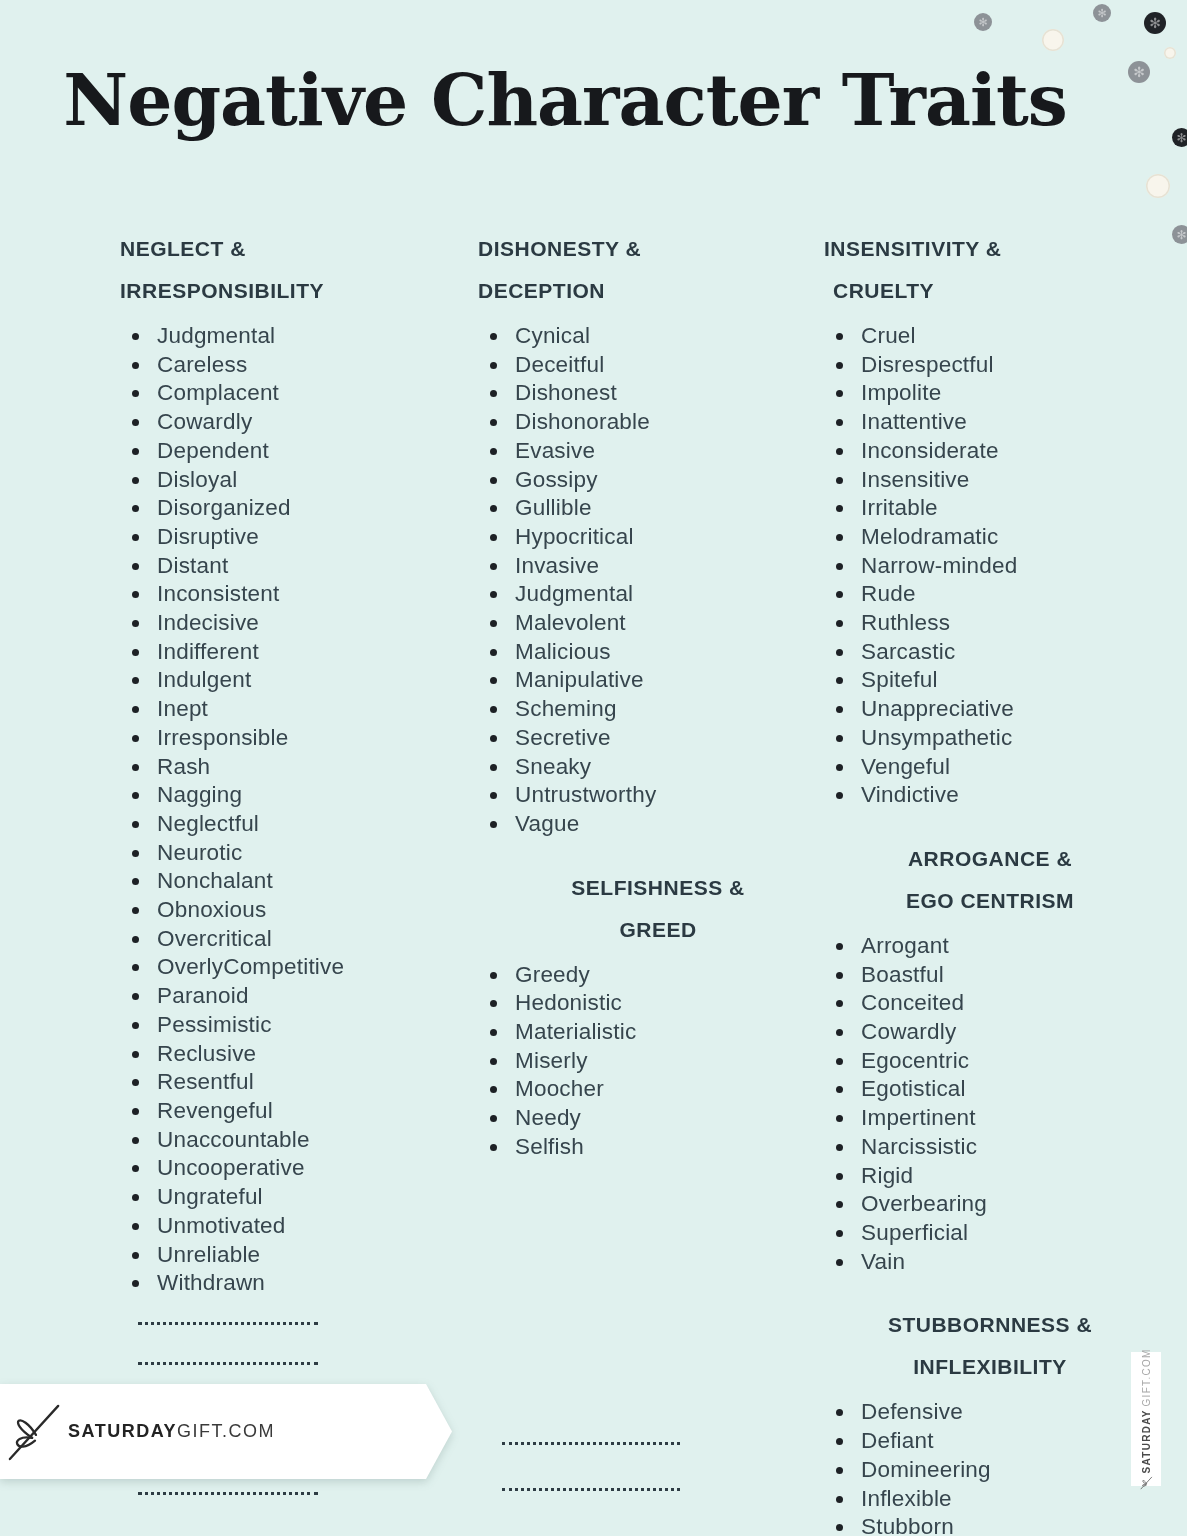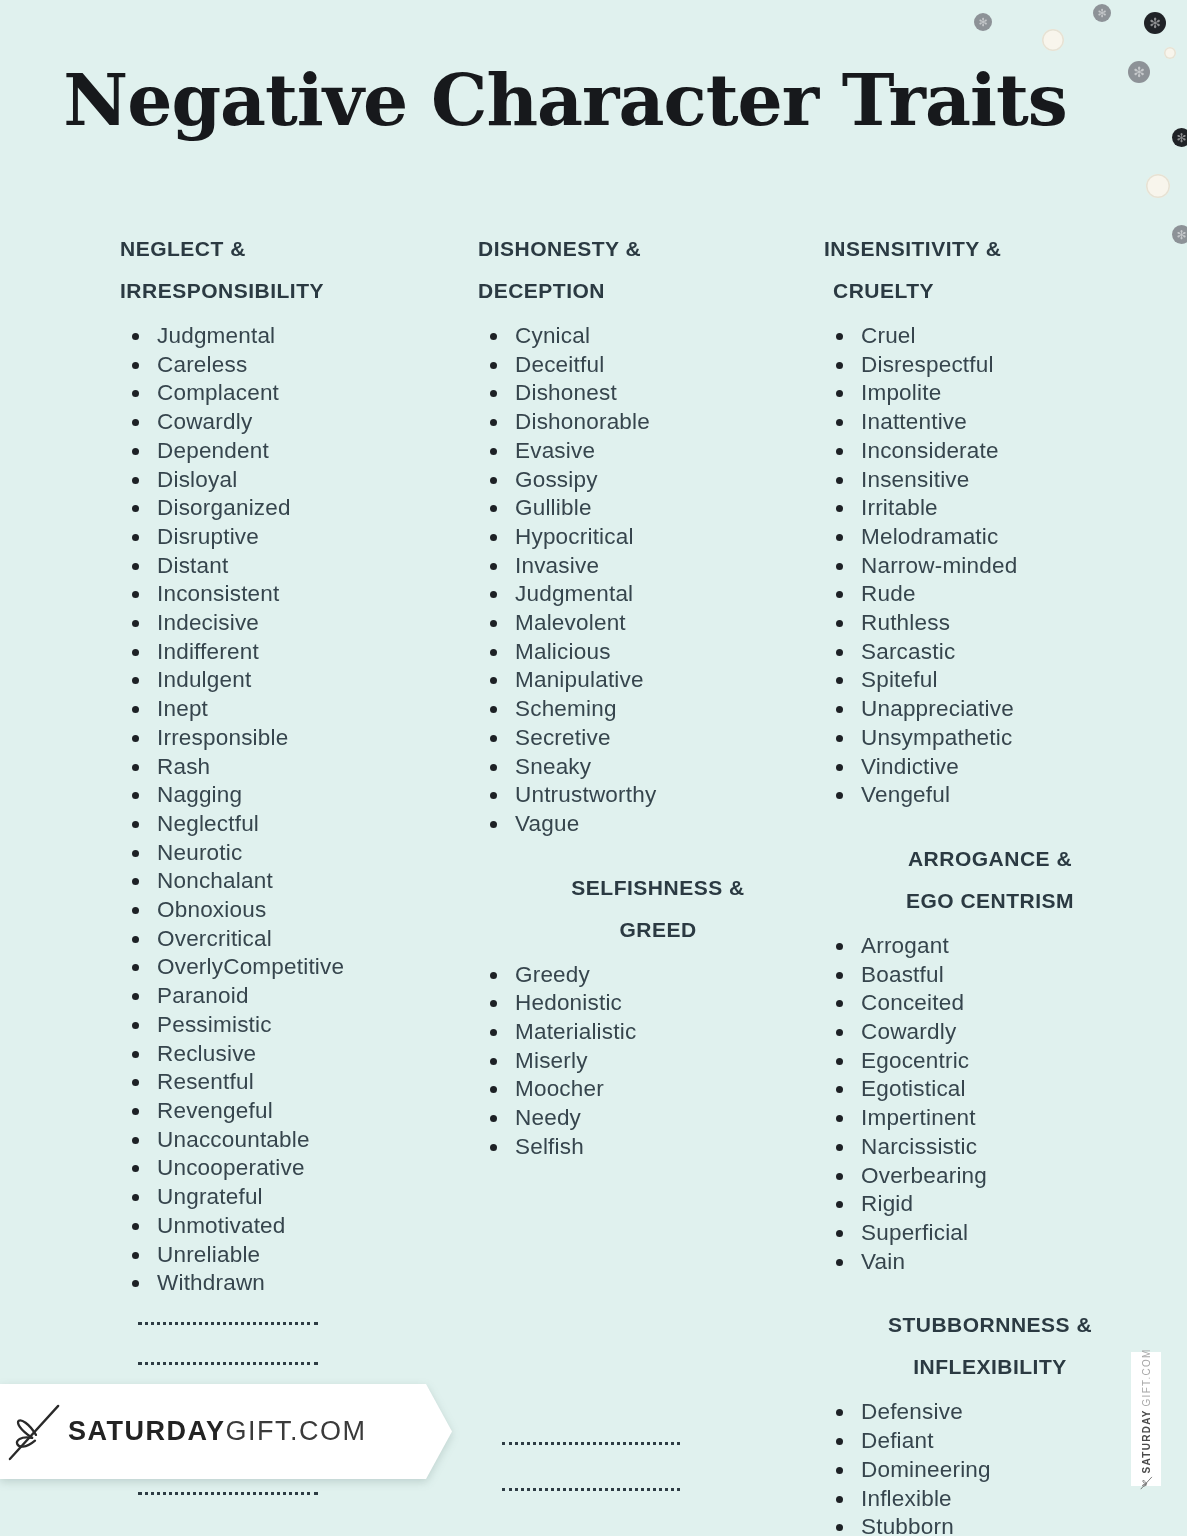"Vindictive" li { order: before "Vengeful" -> after "Vengeful" }
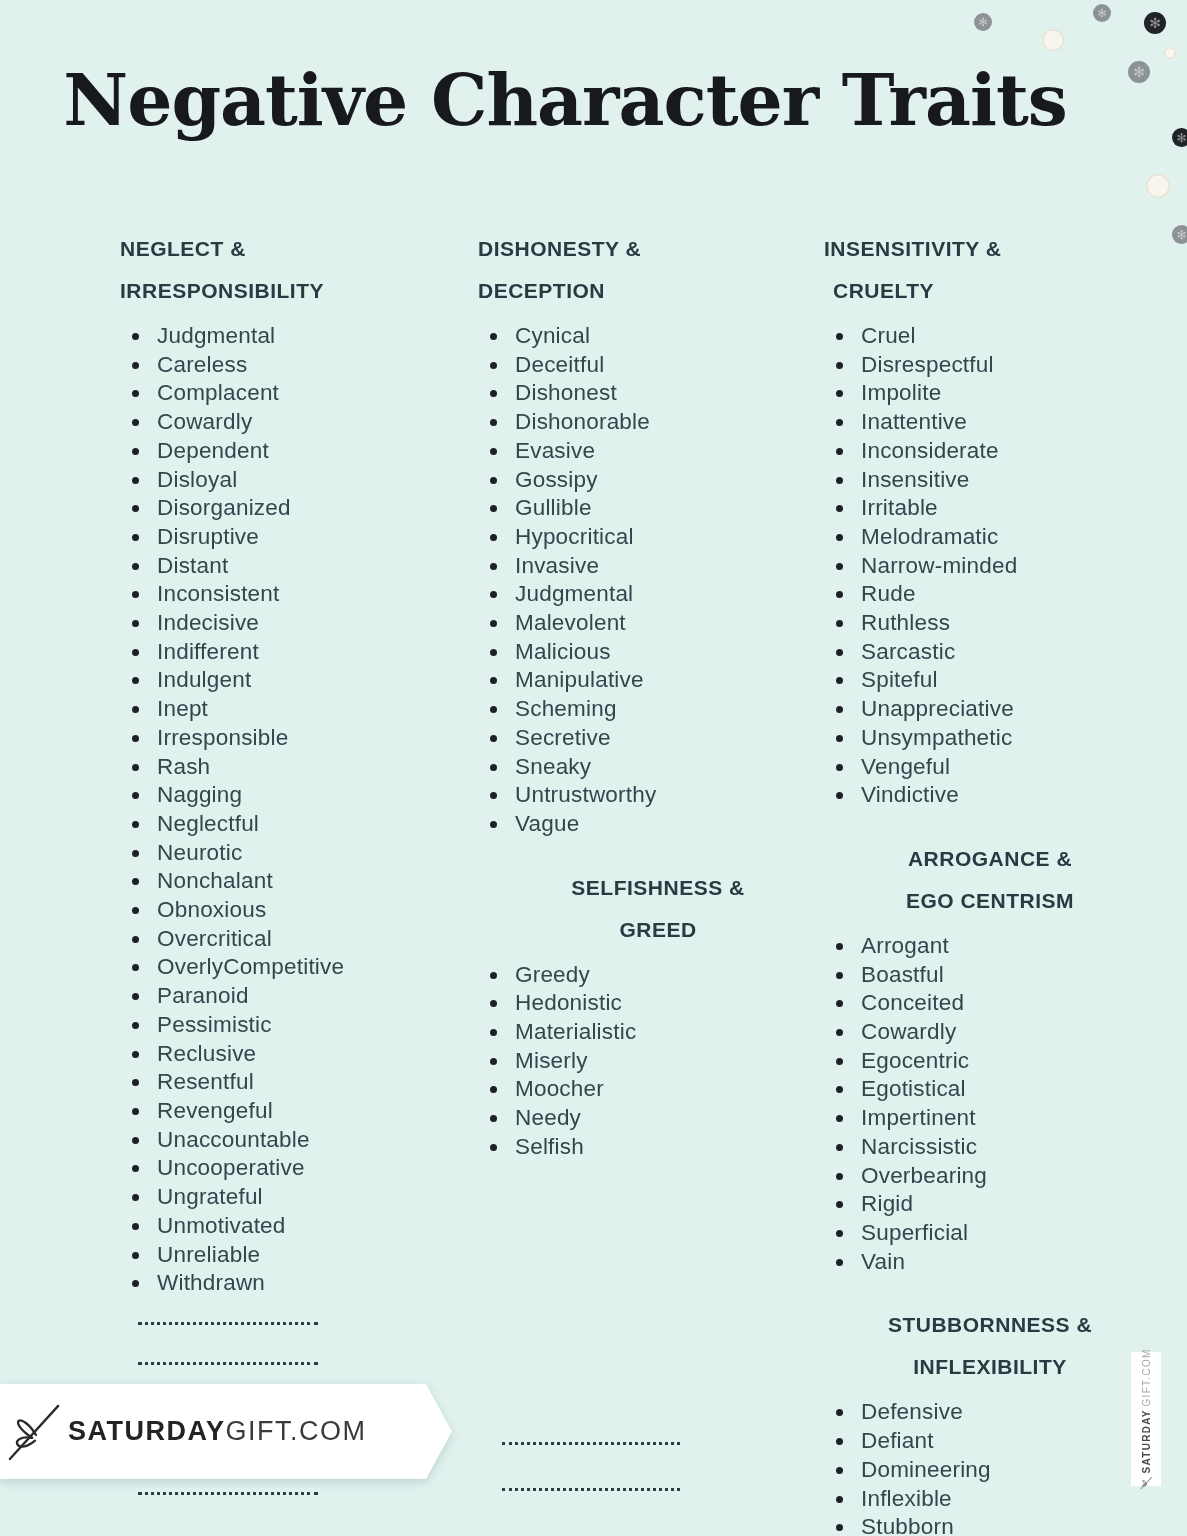"Overbearing" li { order: before "Rigid" -> after "Rigid" }
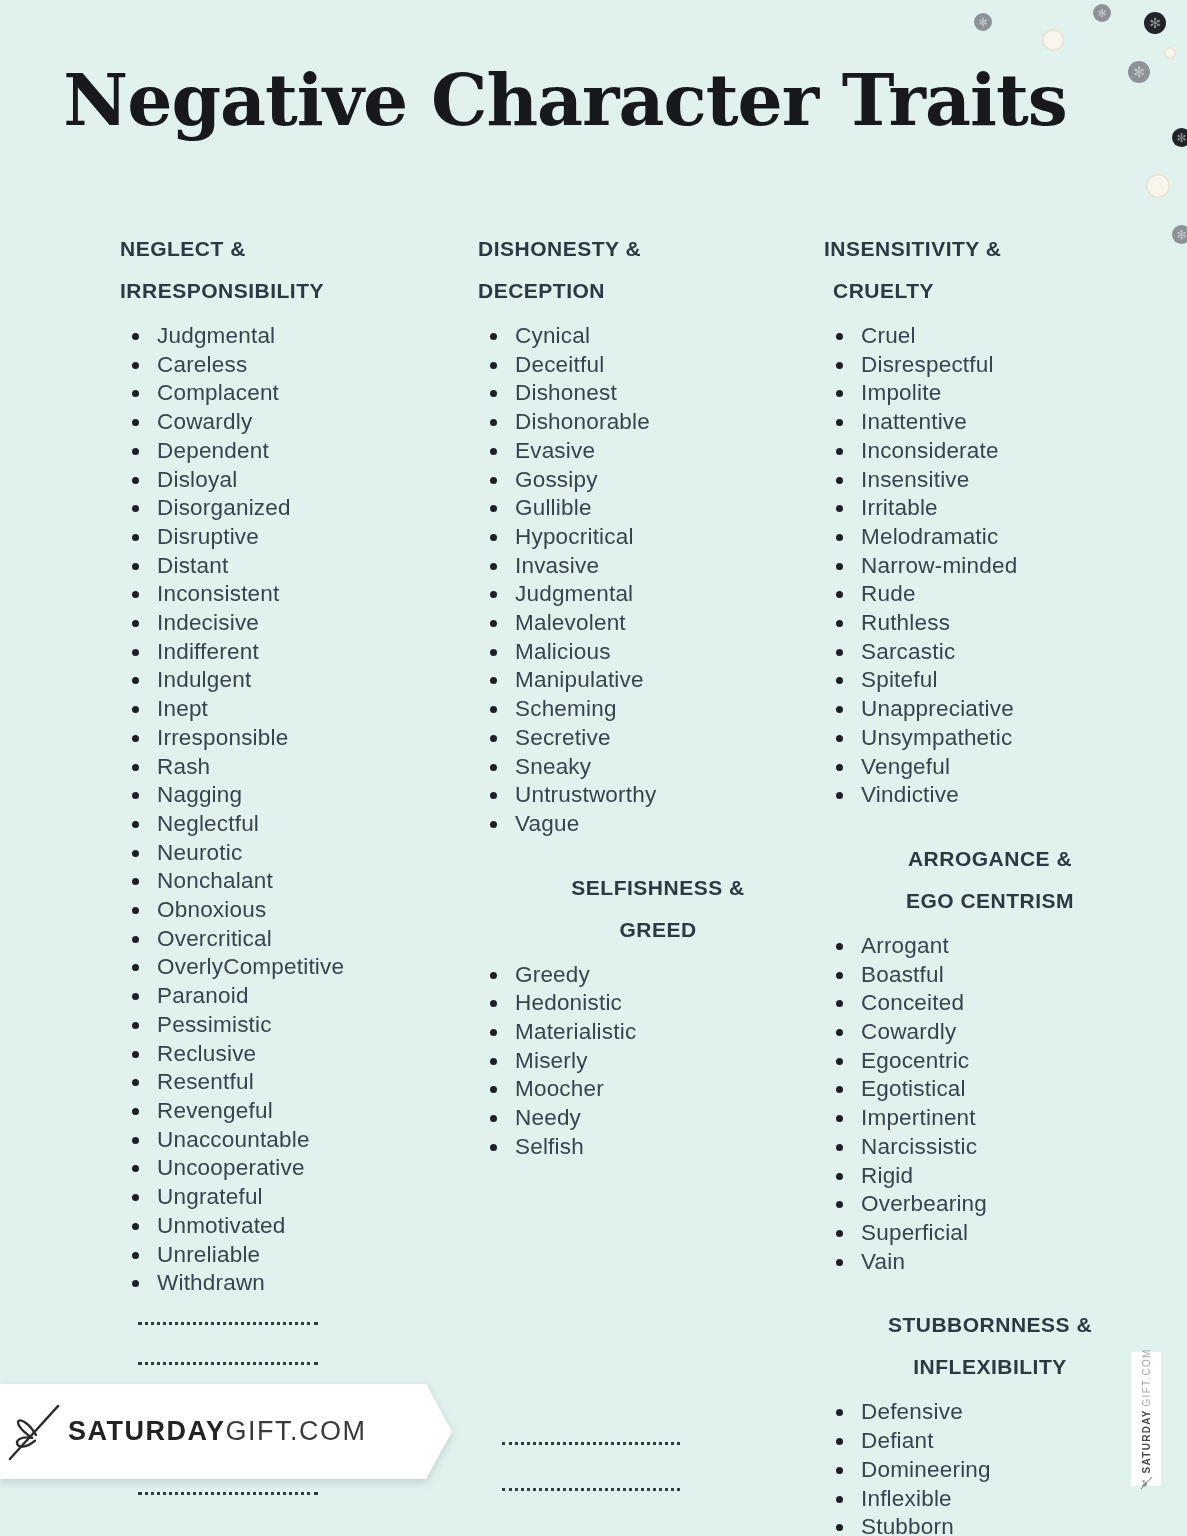"SATURDAYGIFT.COM" .banner-text { font-size: 27px -> 18px }
